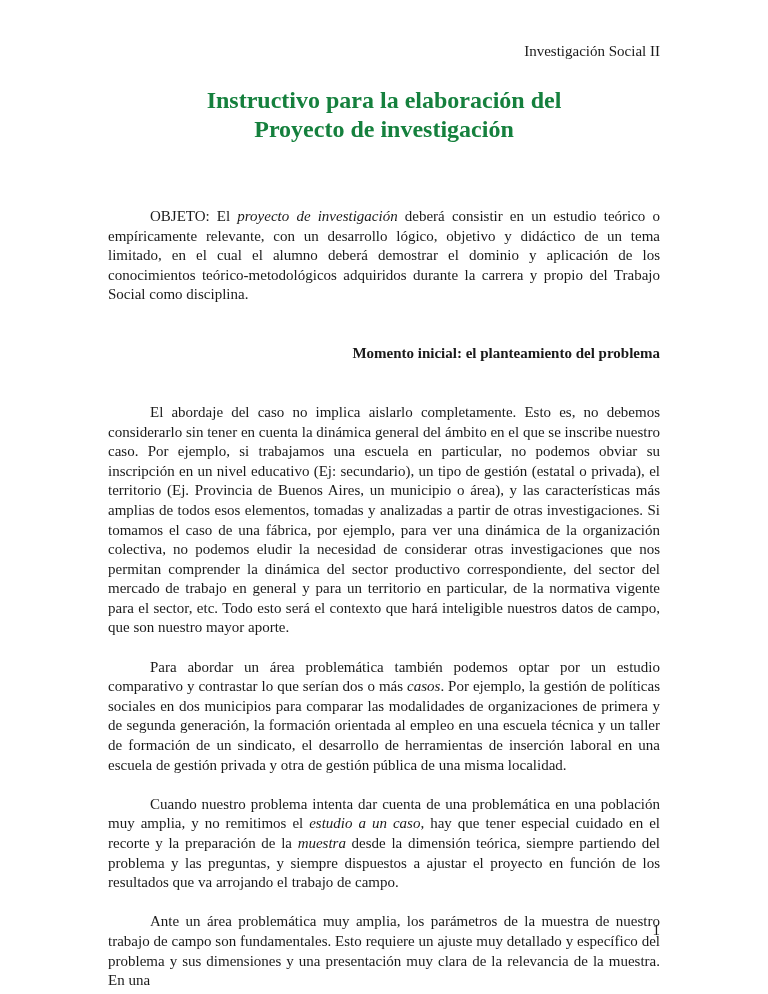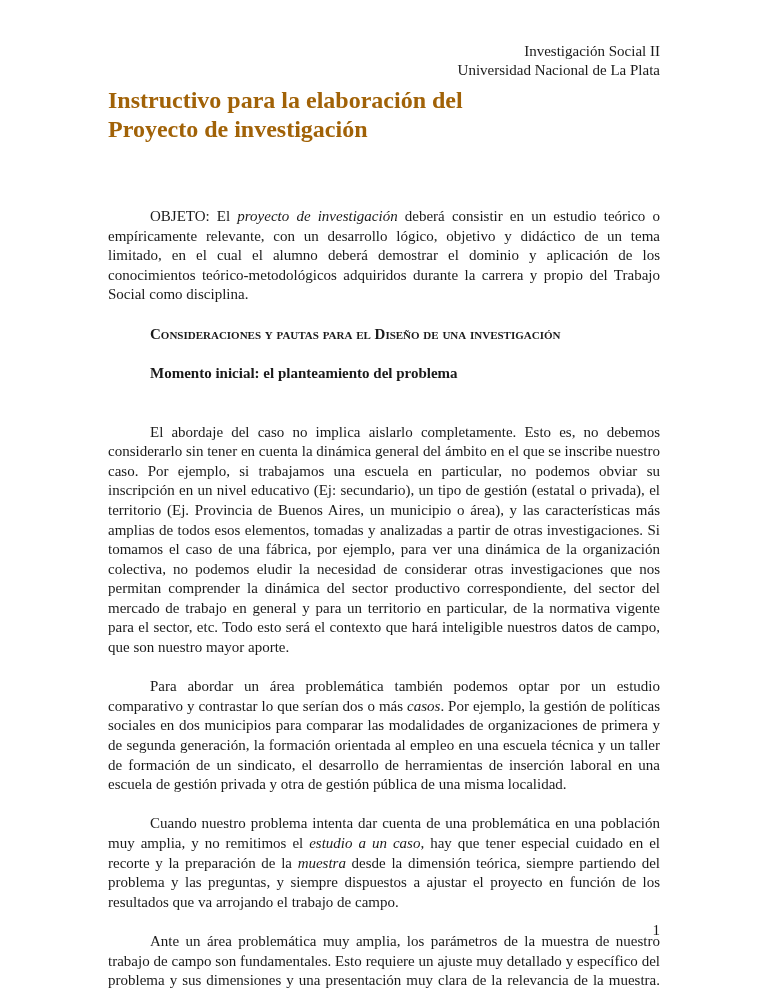"Universidad Nacional de La Plata" div { html: <div>Universidad Nacional de La Plata</div> -> none }
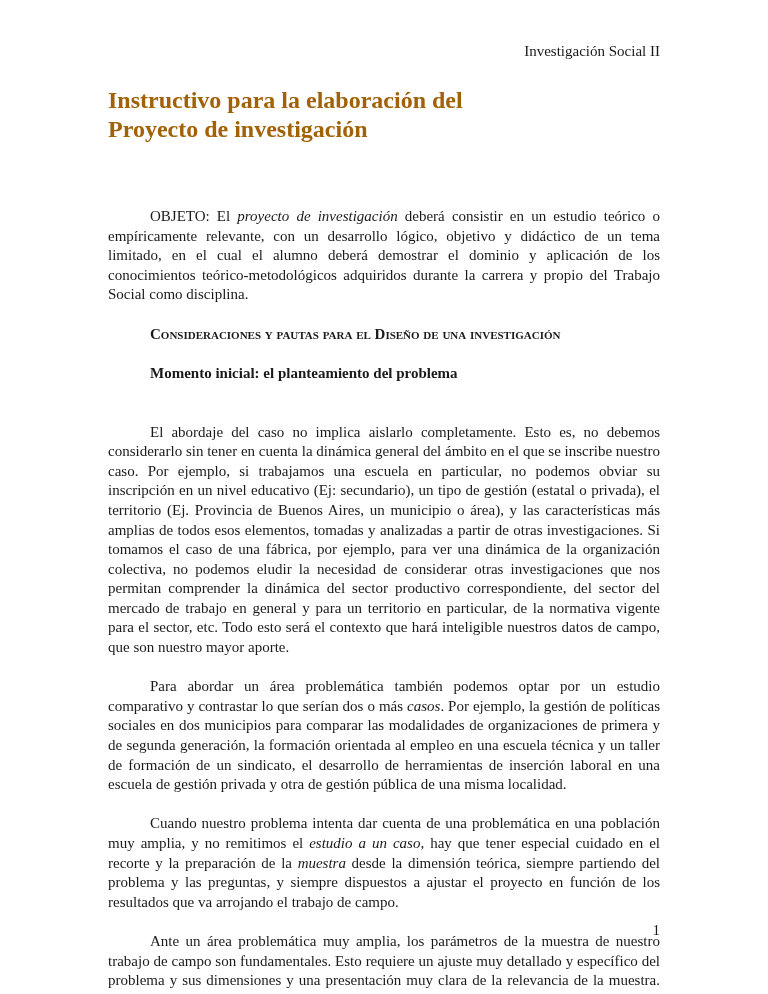"Instructivo para la elaboración del" .title { color: #a16207 -> #15803d; text-align: left -> center }
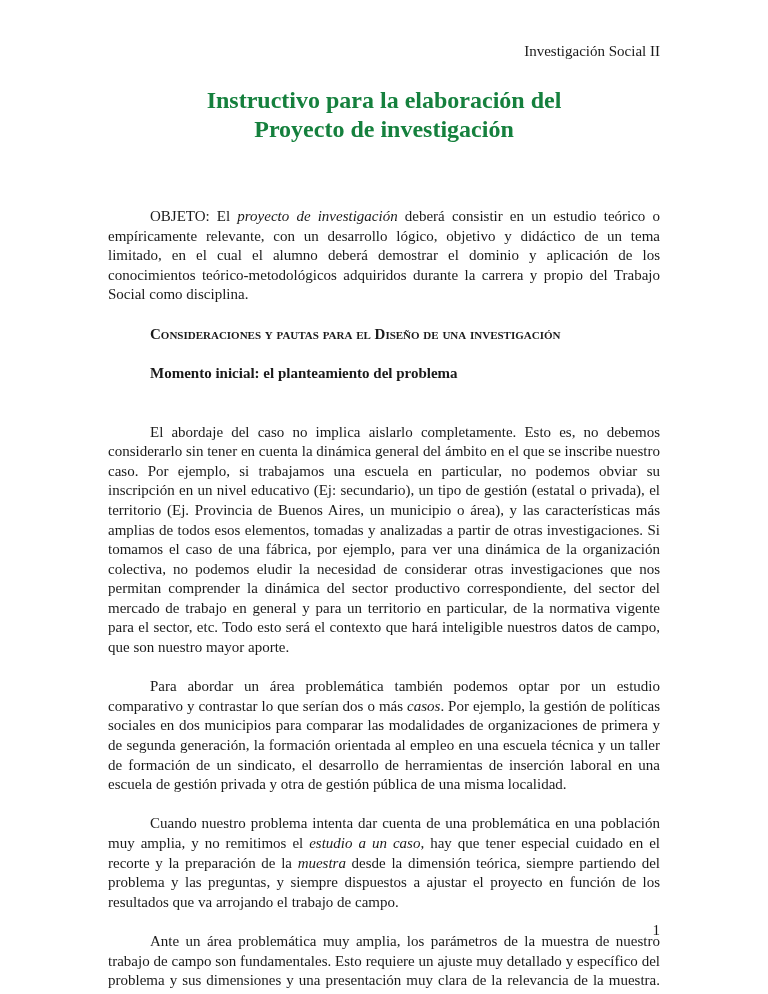"Consideraciones y pautas para el" div.section-head { html: <div>Consideraciones y pautas para el Diseño de una investigación</div> -> none }
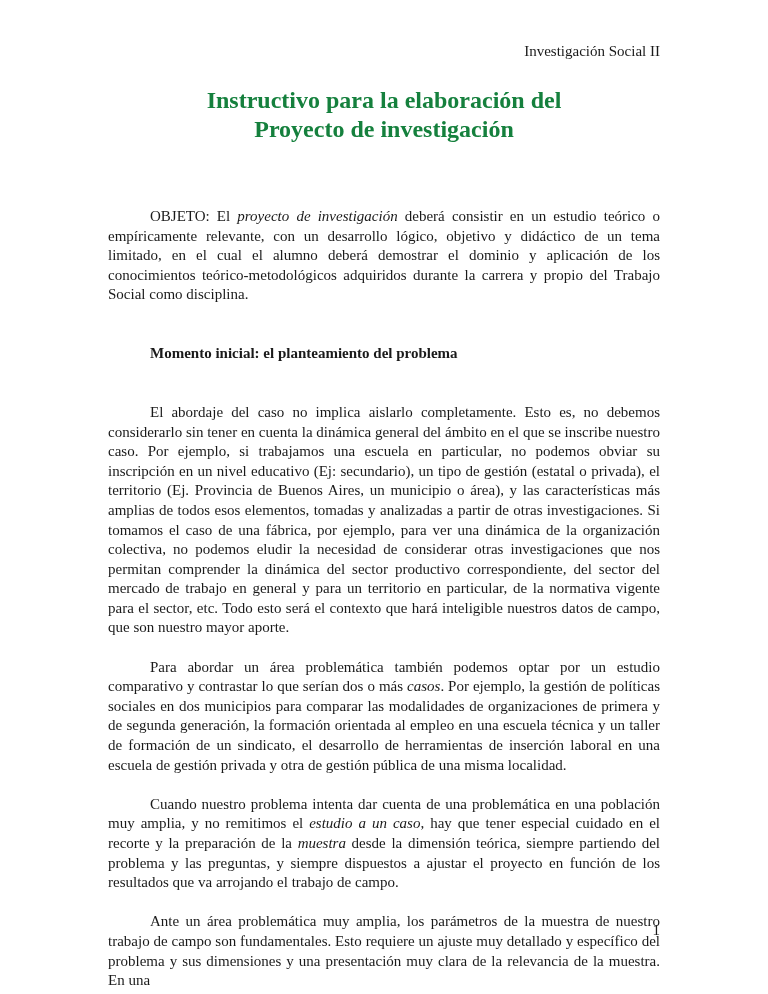"Momento inicial: el planteamiento del" .sub-head { text-align: none -> right }
